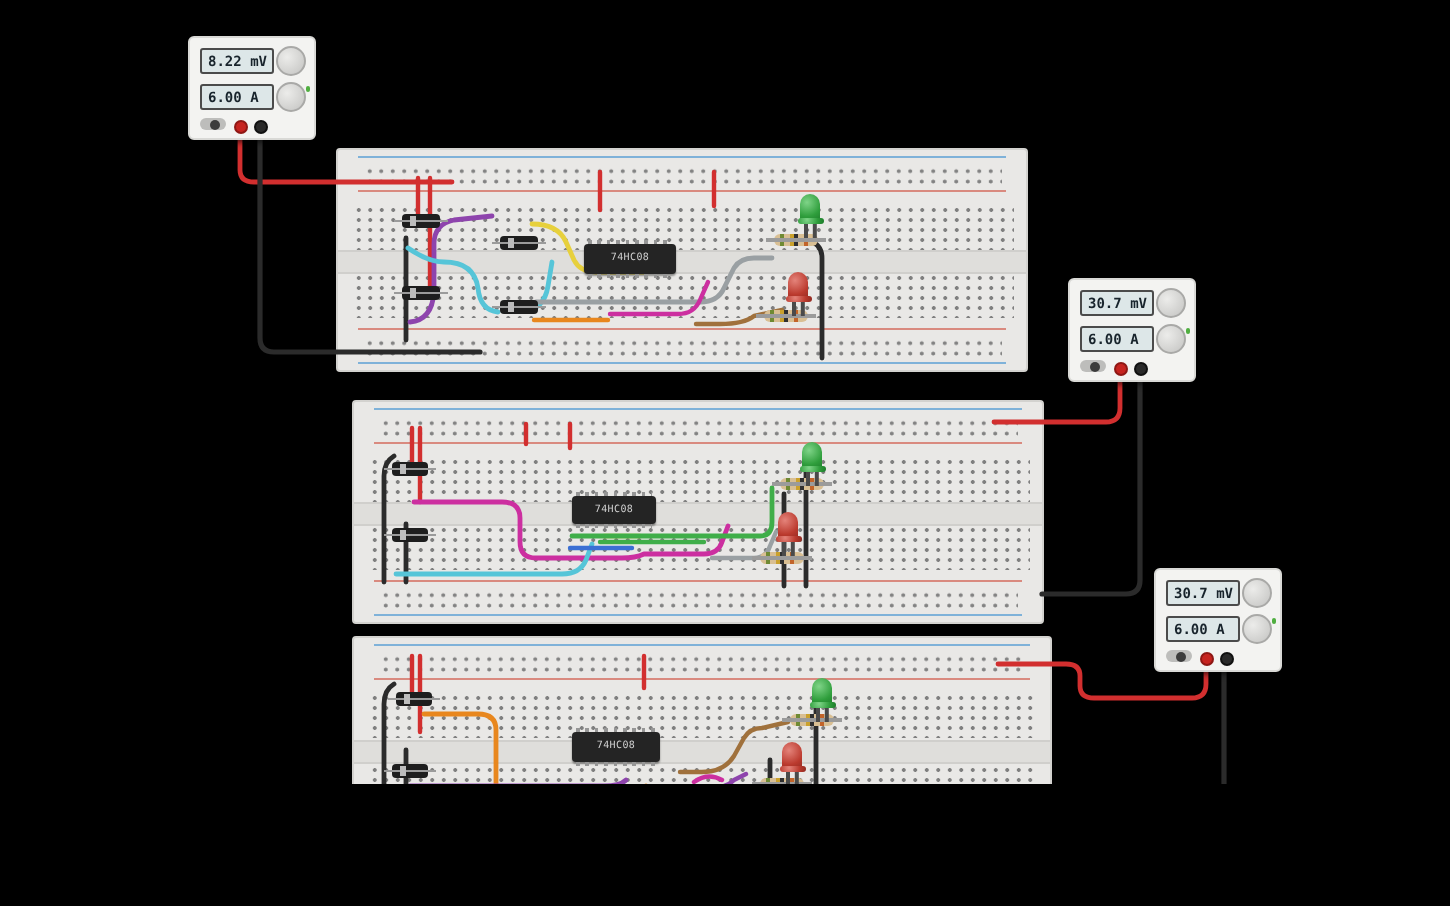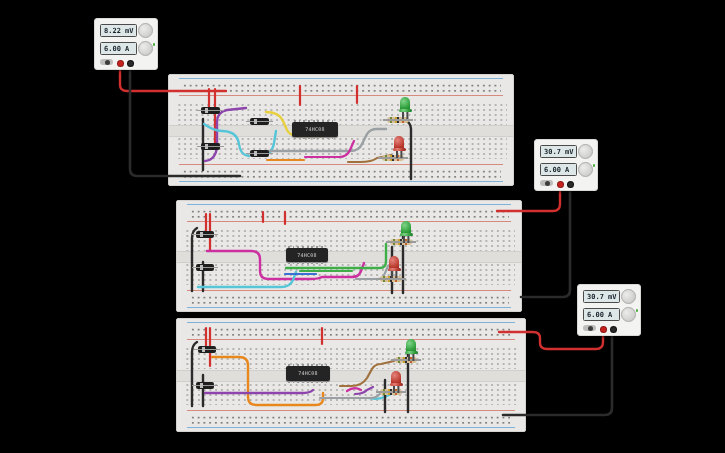"8.22 mV" .canvas { height: 453px -> 392px }
